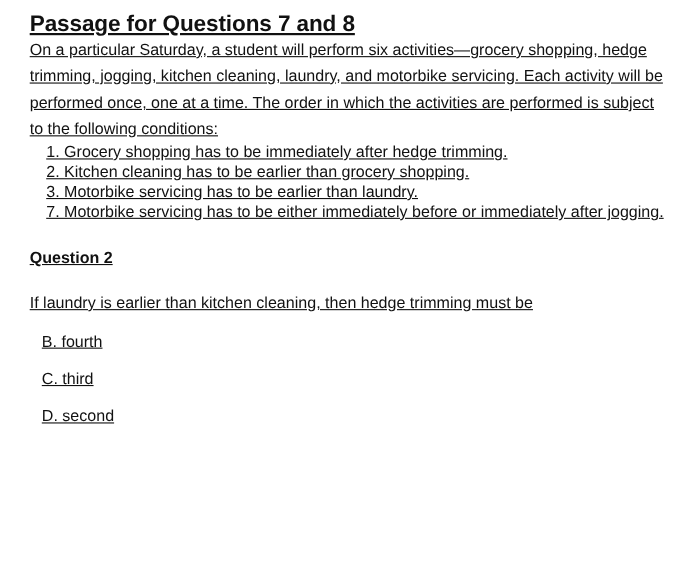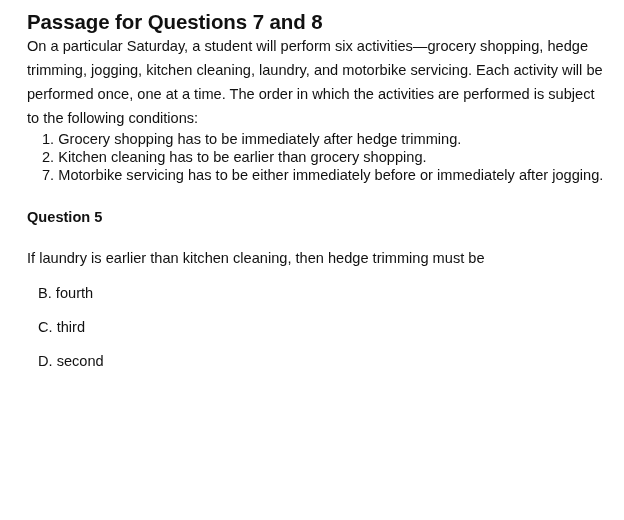"Passage for Questions 7 and" .page { text-decoration: none -> underline }
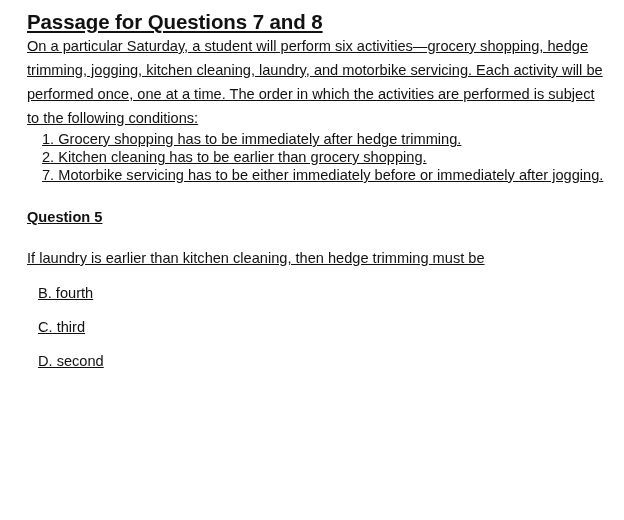"3. Motorbike servicing has to" li { html: none -> <li>3. Motorbike servicing has to be earlier than laundry.</li> }
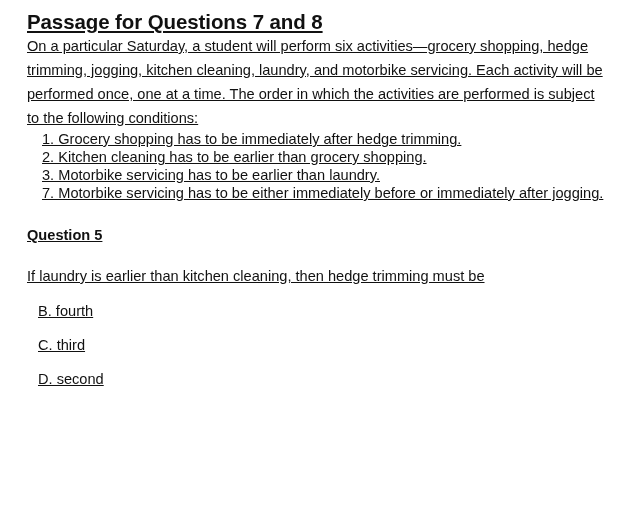"Question 5" h2.q-title { text: 5 -> 2 }
